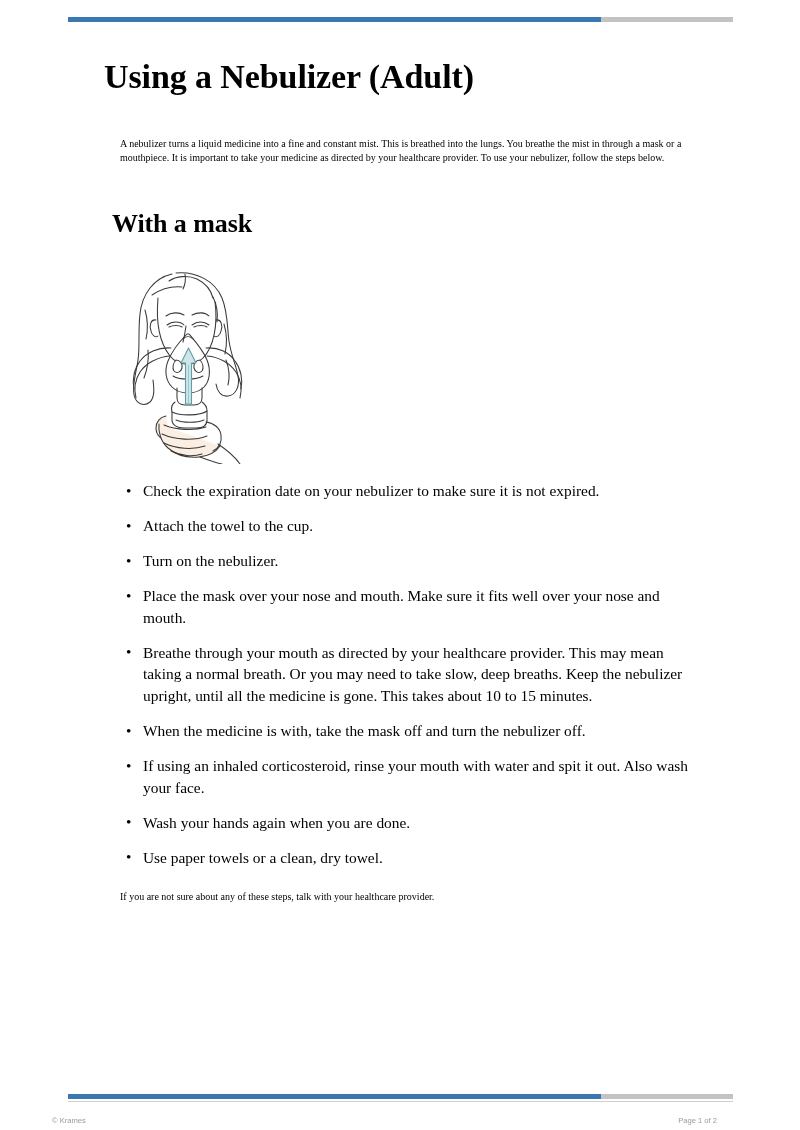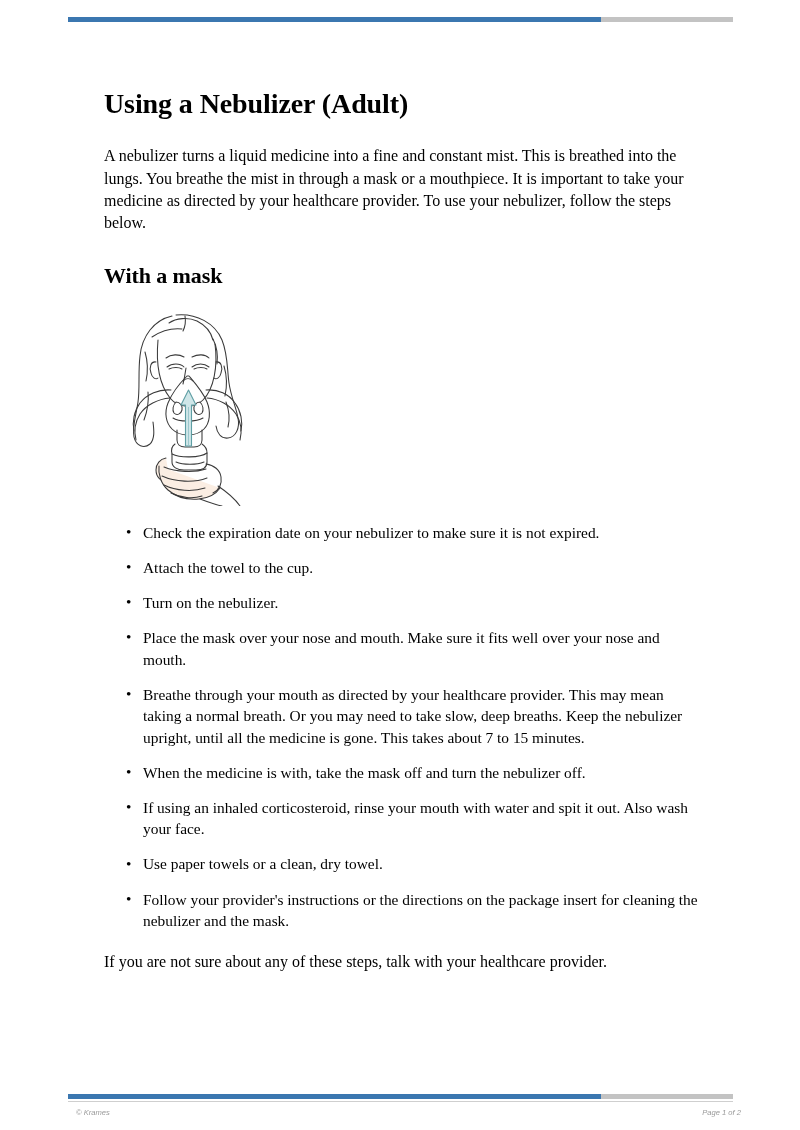"Using a Nebulizer (Adult)" h1.page-title { font-size: 28px -> 34px; padding-top: 88px -> 57px }
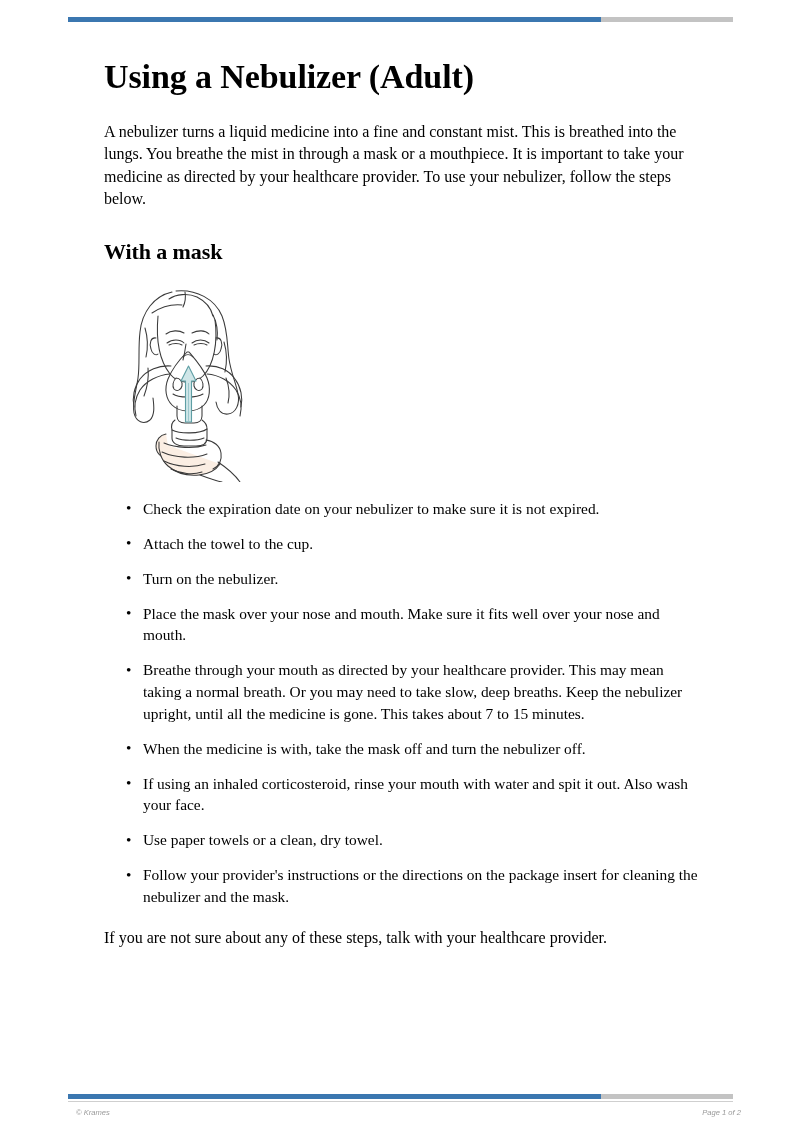"A nebulizer turns a liquid" p.intro, p.closing { font-size: 16px -> 10px; margin: 0 -> 16px }
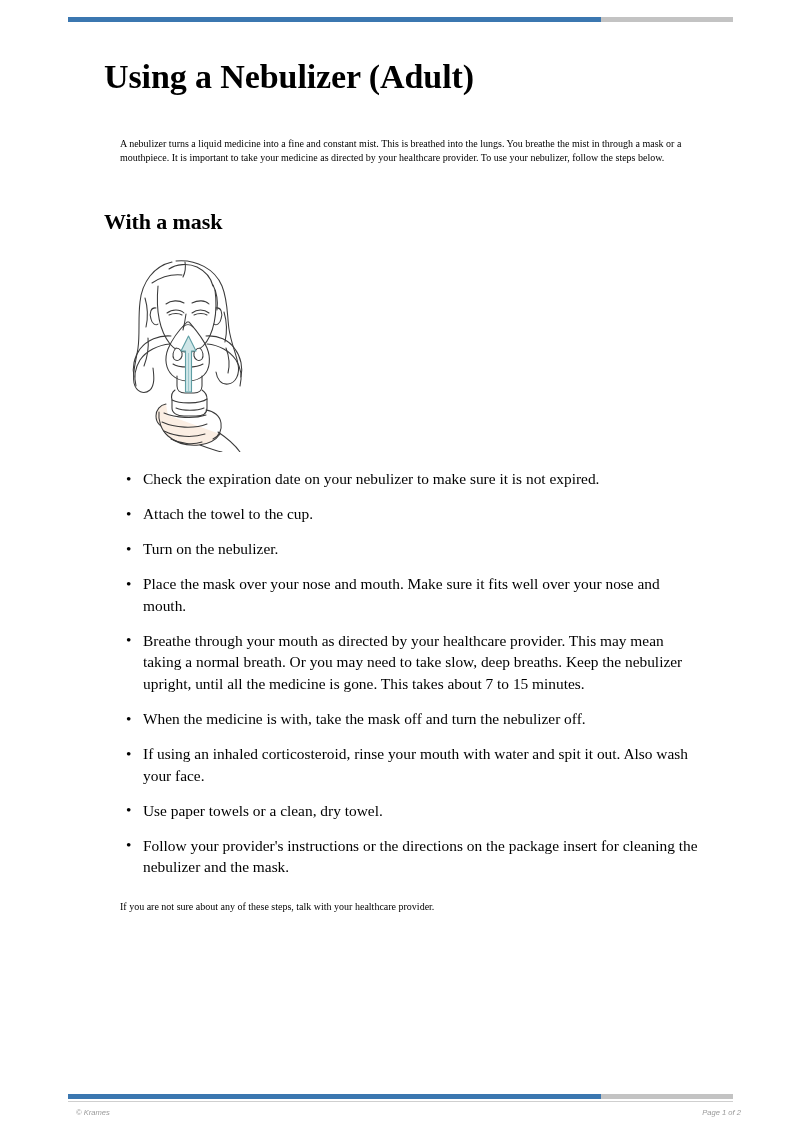"With a mask" h2.section-heading { font-size: 22px -> 26px; margin: 0 -> 8px }
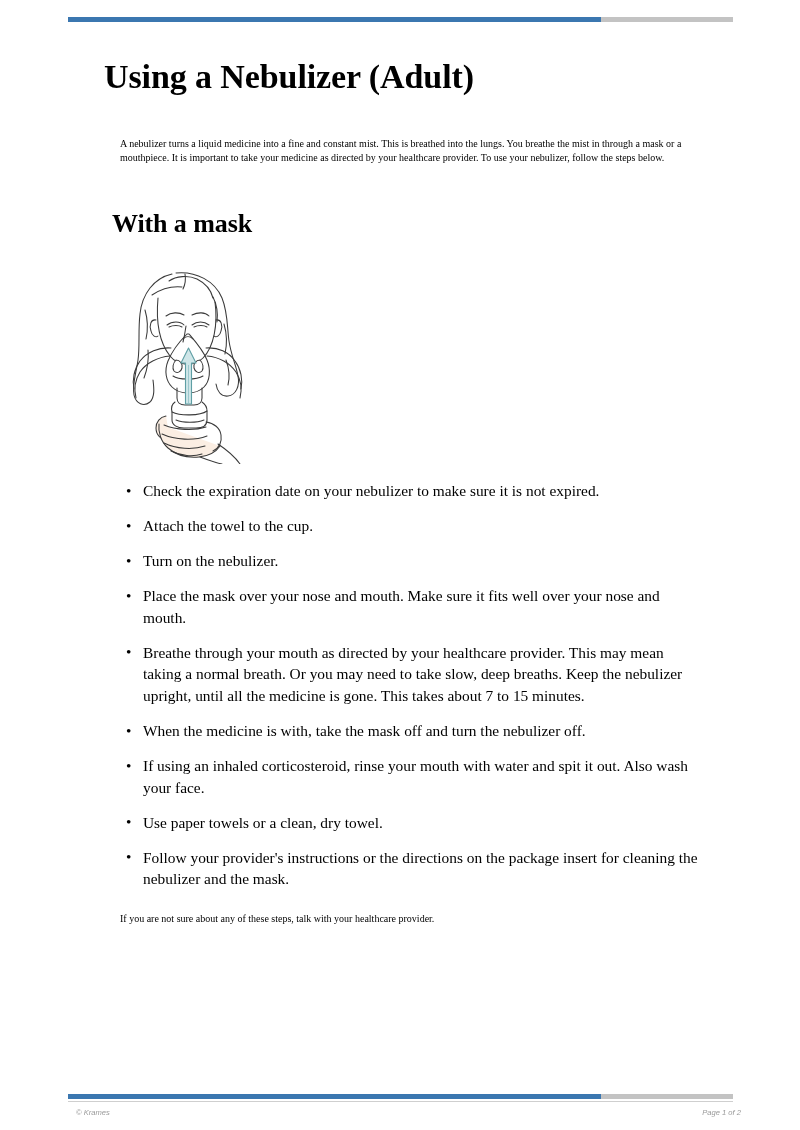"Breathe through your mouth as" span.txt { text: 7 -> 10 }
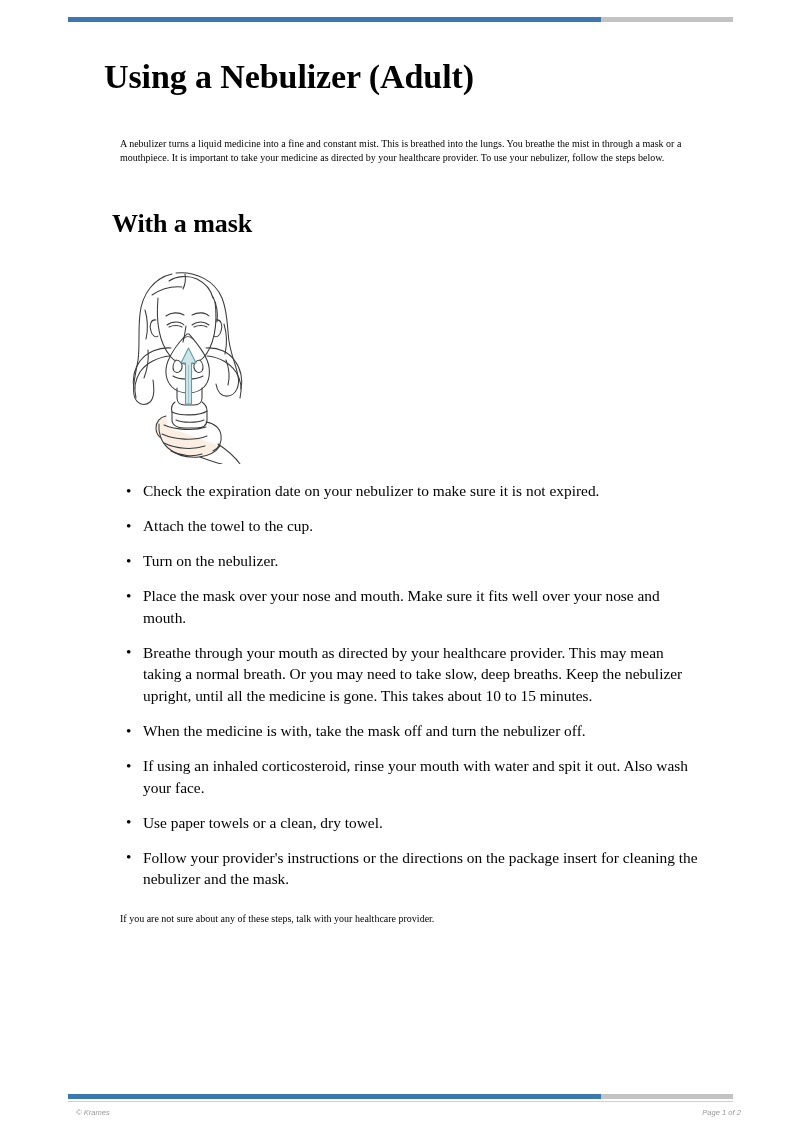"Wash your hands again when" li { html: none -> <li> <span>Wash your hands again when you are done.</span> </li> }
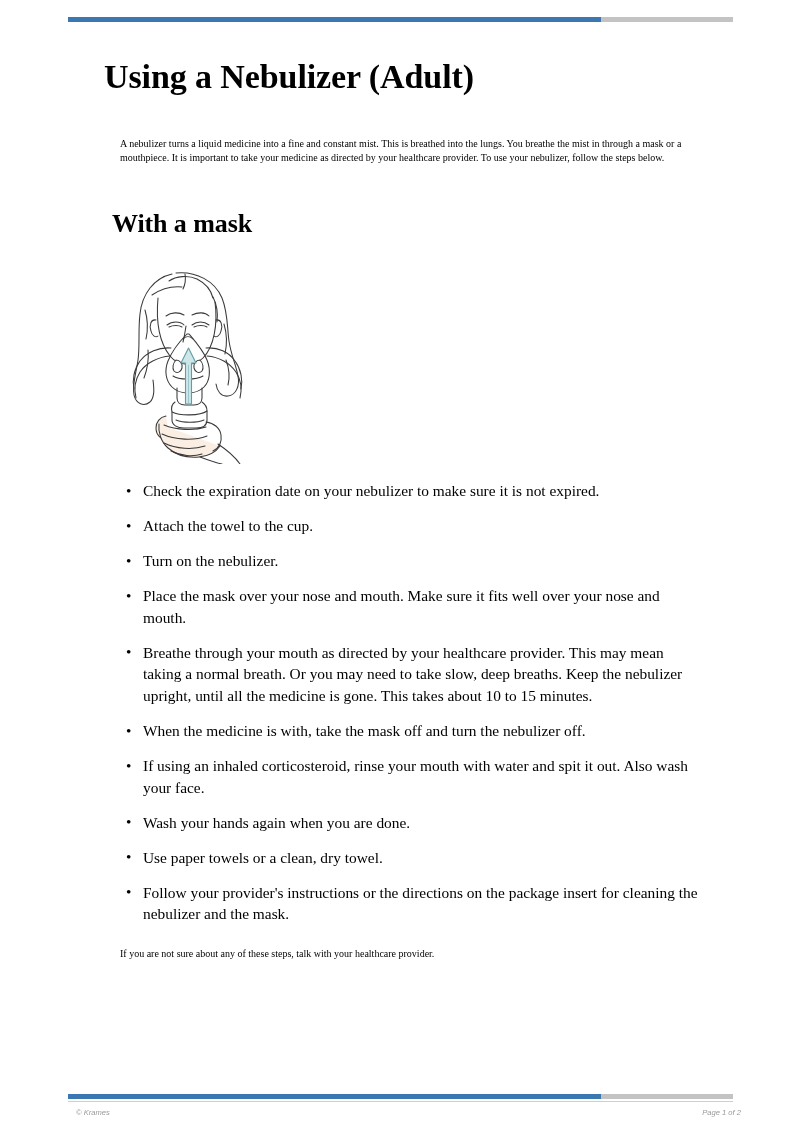"Follow your provider's instructions or" li { html: <li> <span>Follow your provider's instructions or the directions on the package insert for cleaning the nebulizer and the mask.</span> </li> -> none }
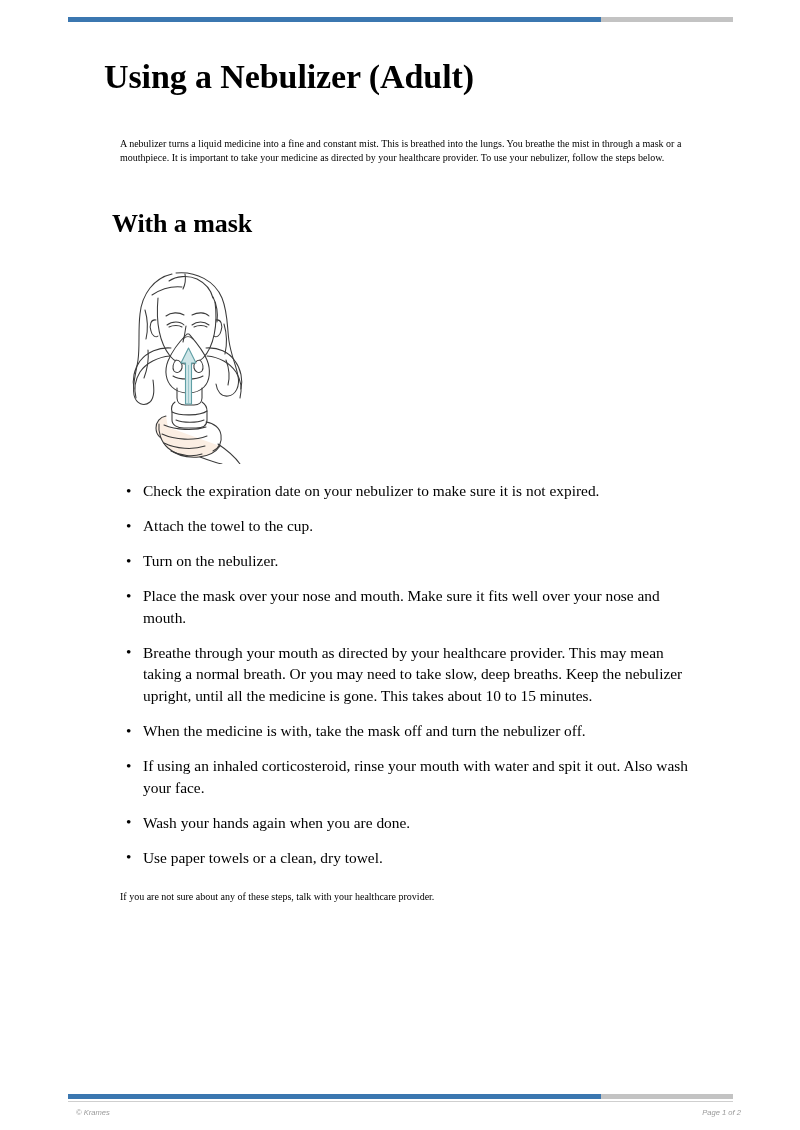"© Krames" .footer-text { font-style: italic -> none; left: 76px -> 52px; padding-top: 7px -> 15px }
